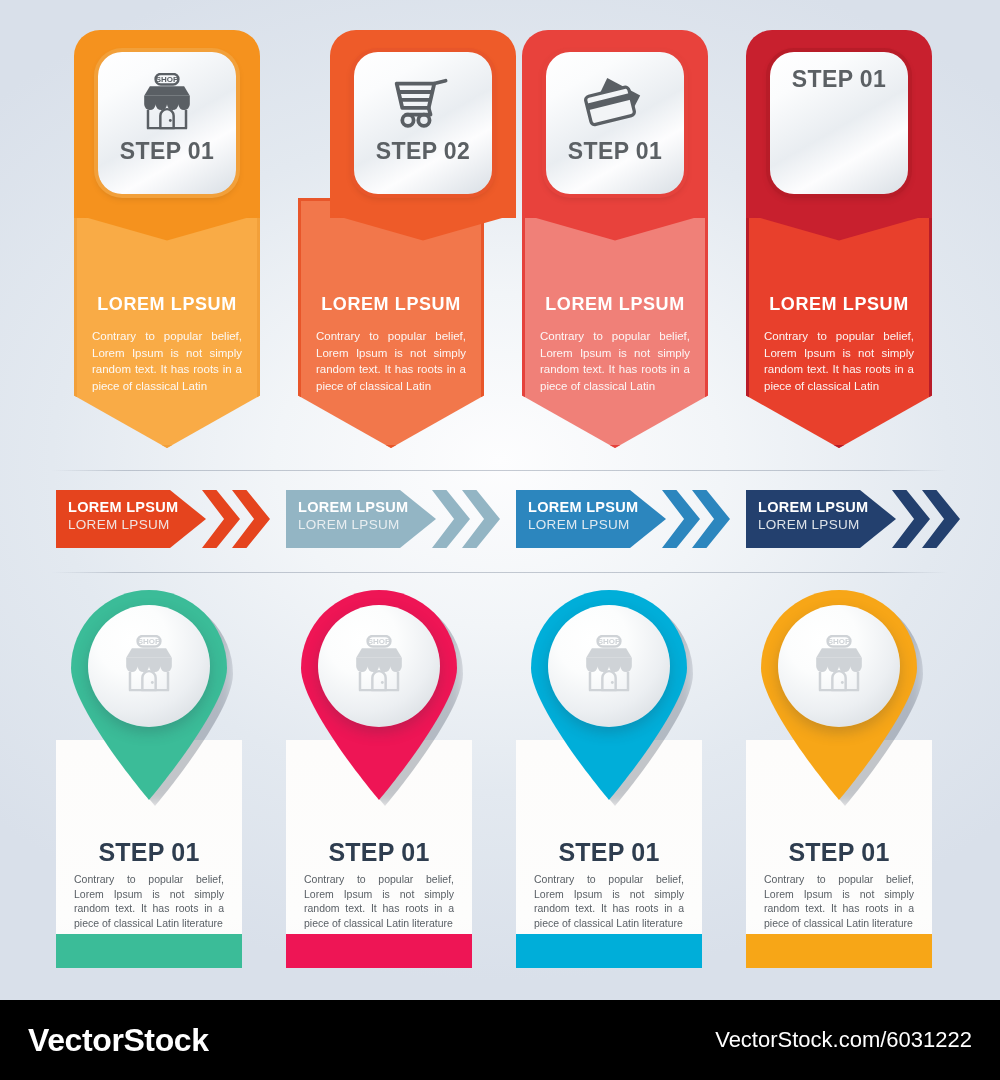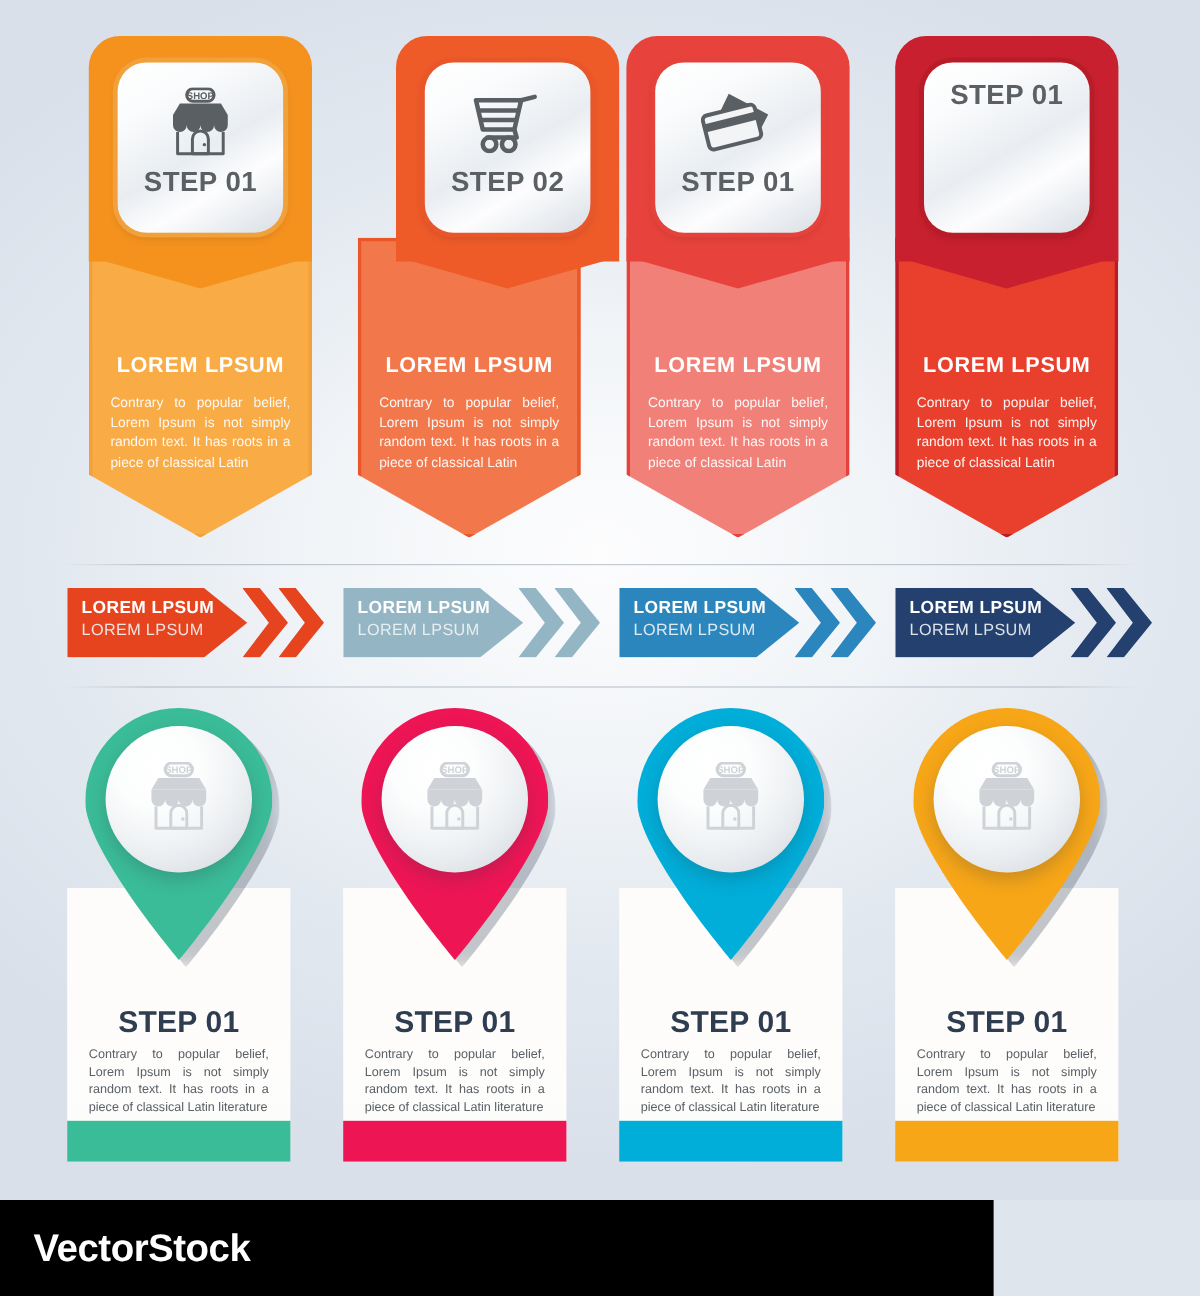"VectorStock" #footer { width: 828px -> 1000px }
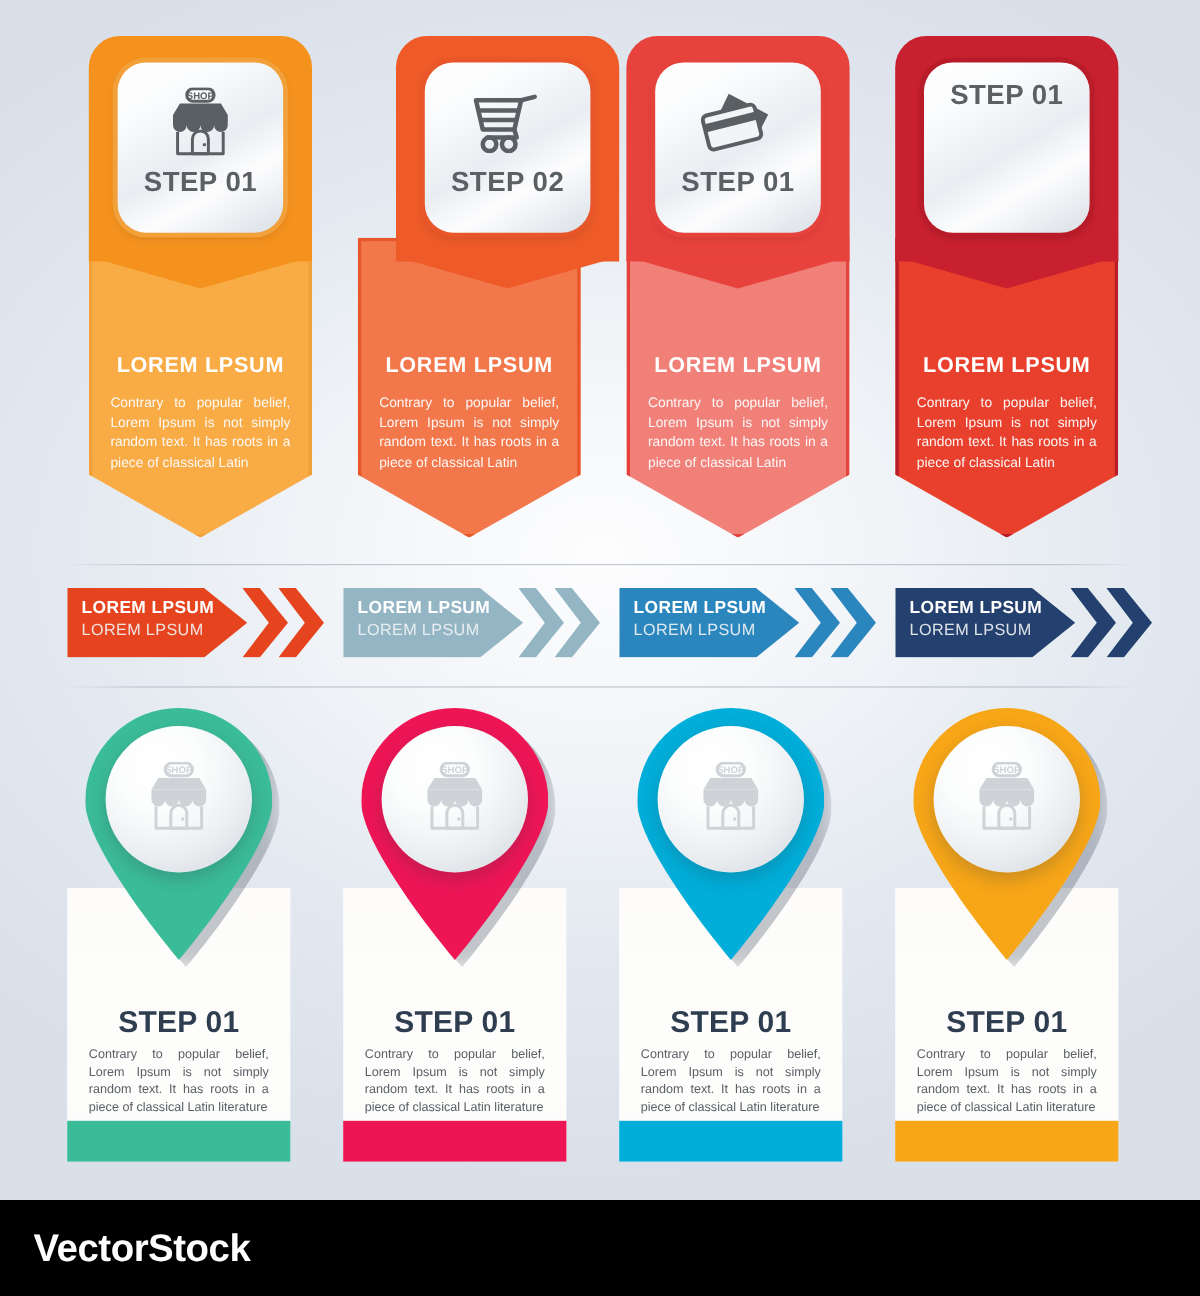"VectorStock.com/6031222" span.vs-url { html: none -> <span>VectorStock.com/6031222</span> }
